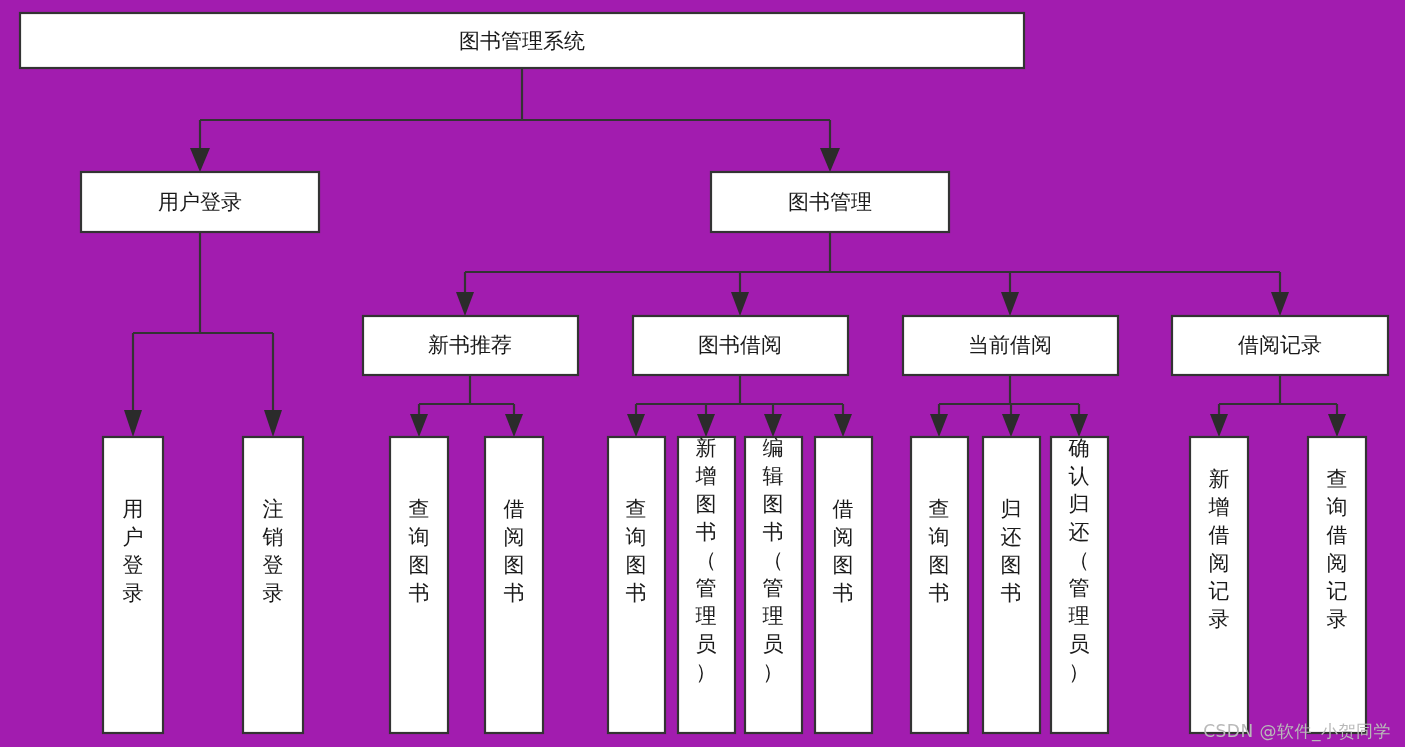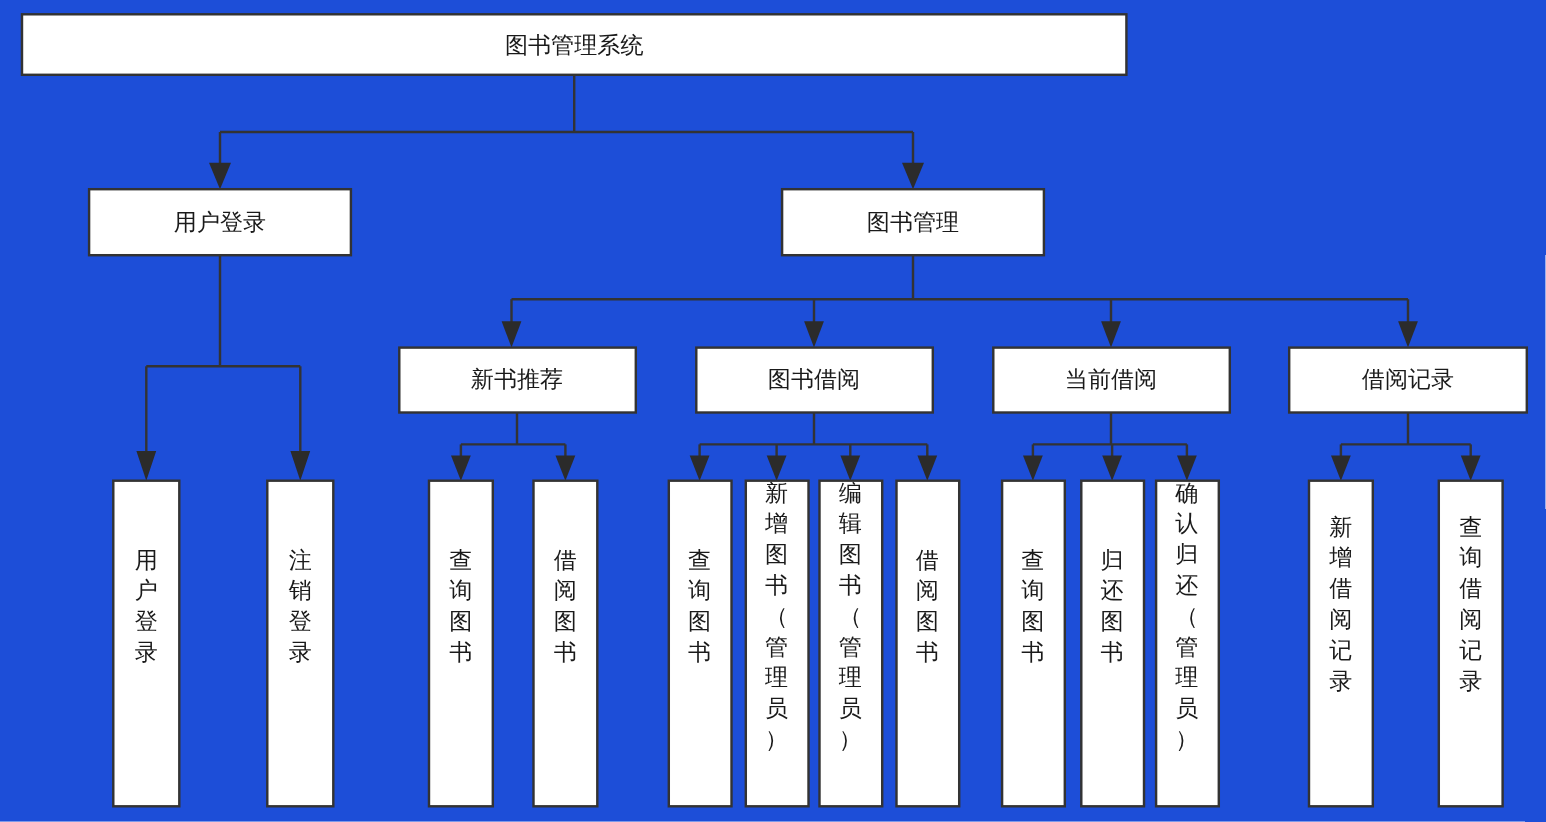"图书管理系统" #diagram-root { background: #1d4ed8 -> #a21caf }
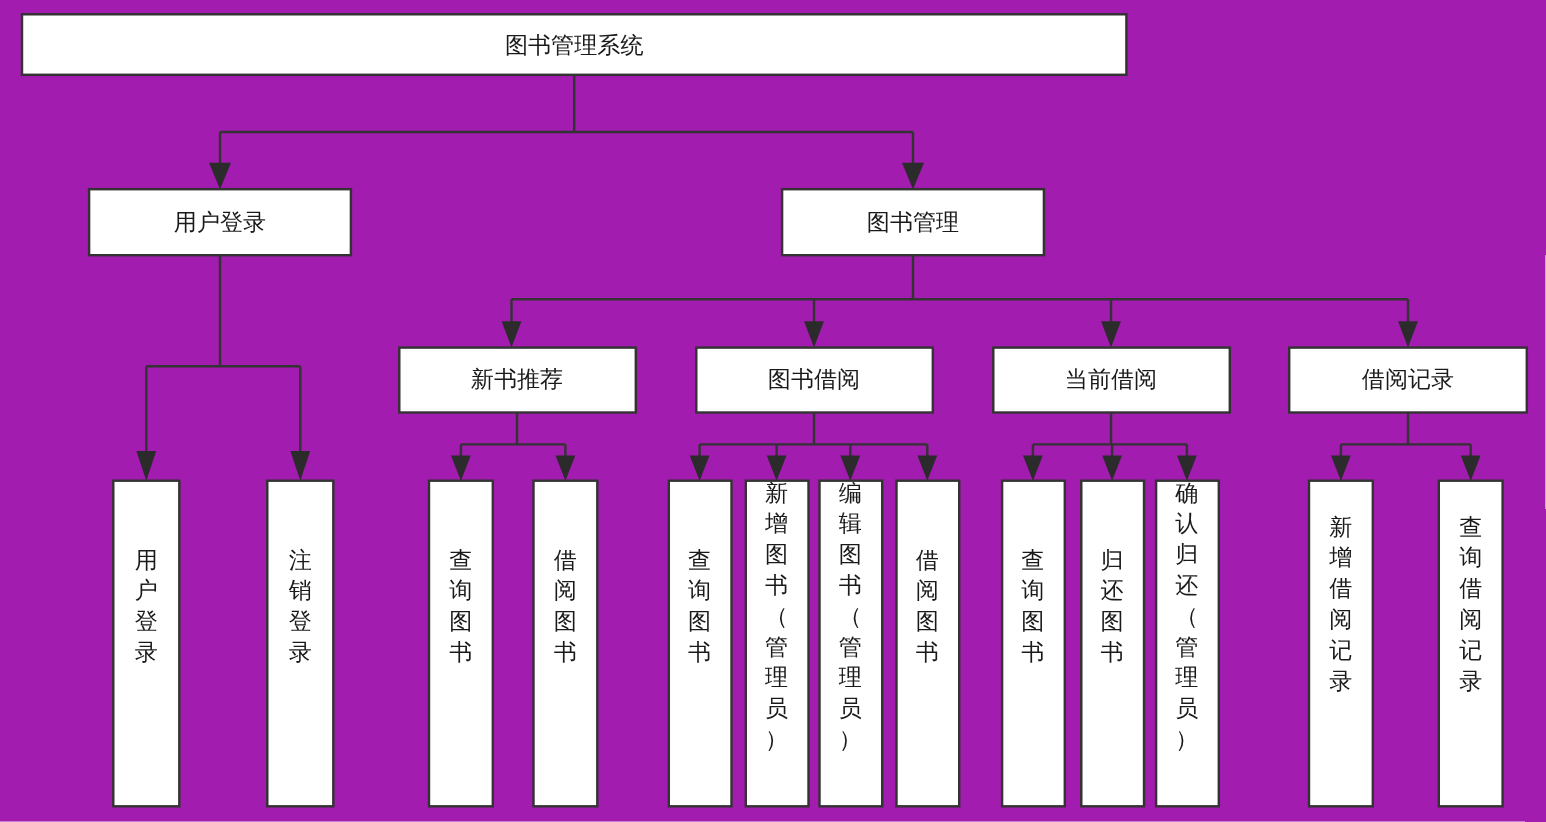"CSDN @软件_小贺同学" div.watermark-text { html: none -> <div>CSDN @软件_小贺同学</div> }
